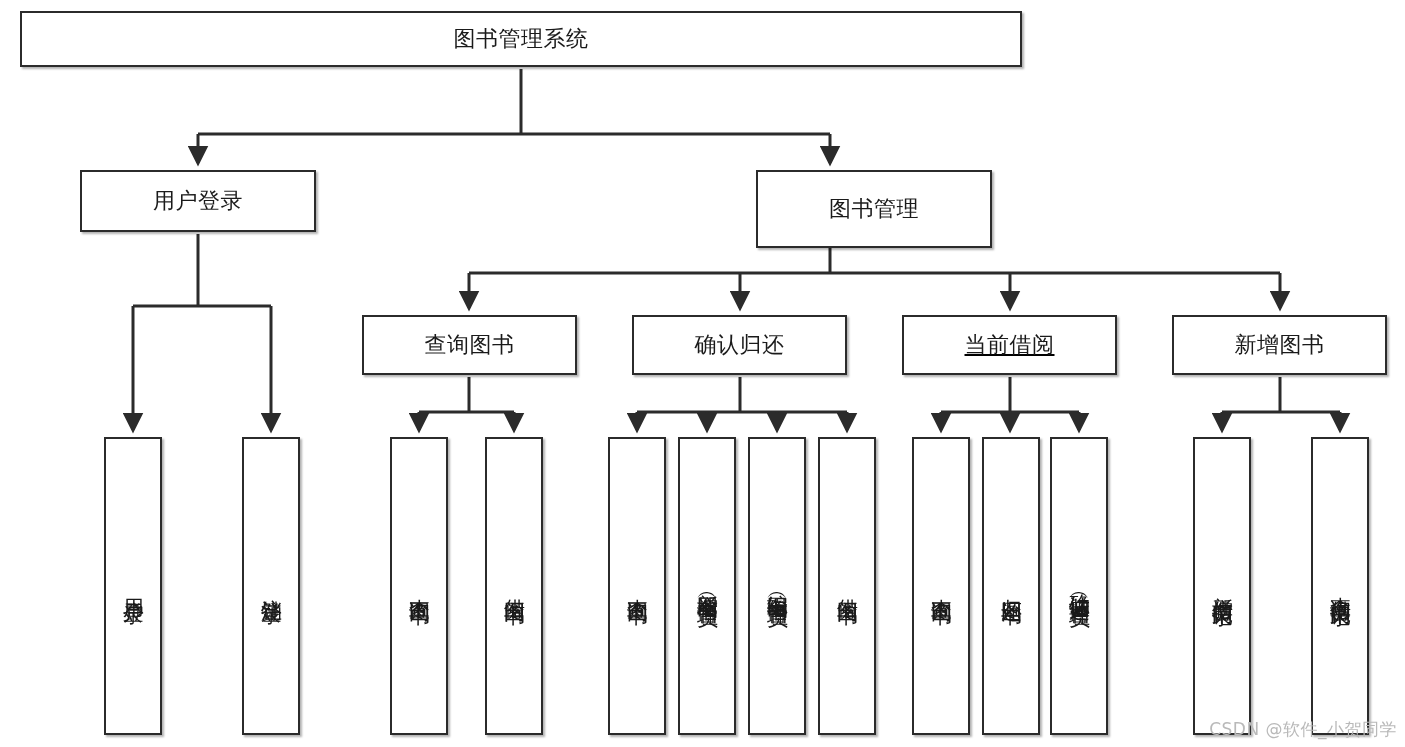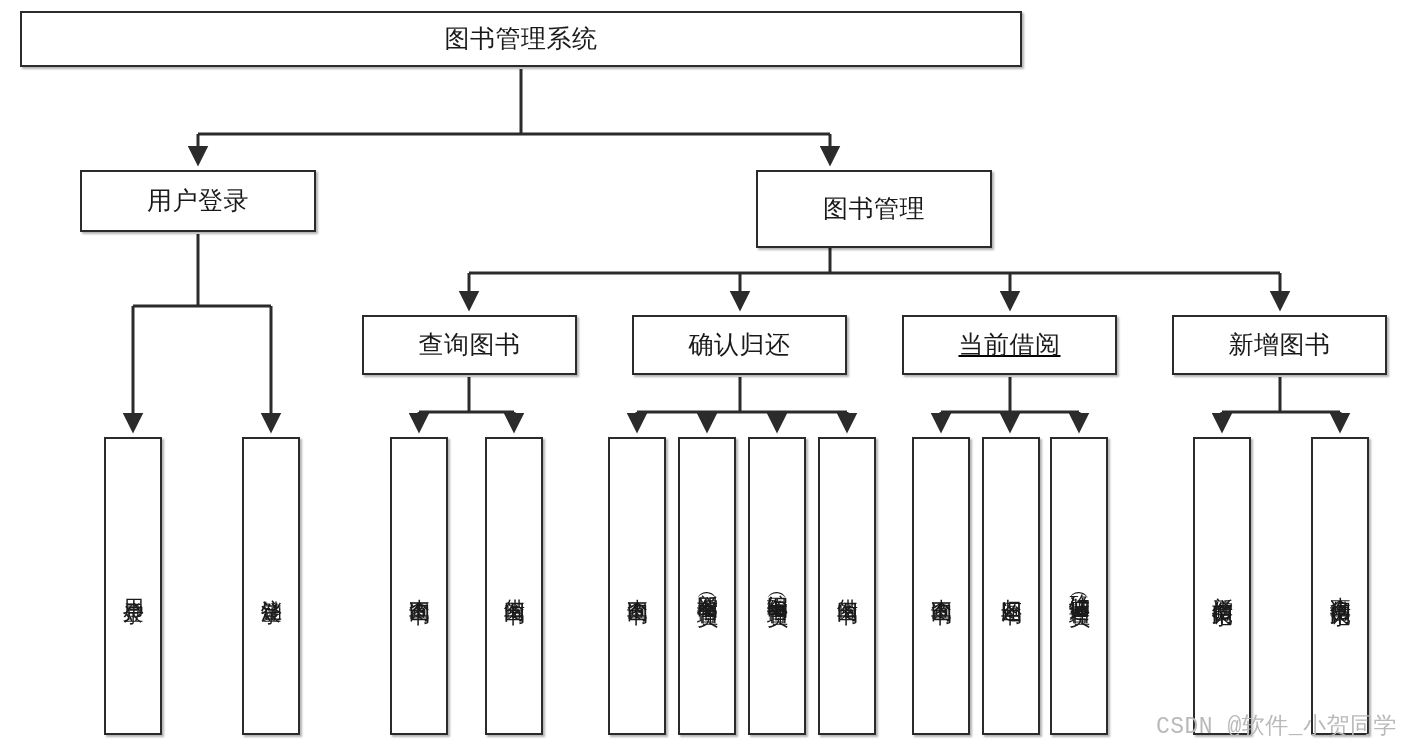"图书管理系统" .node-label { font-size: 25px -> 22px }
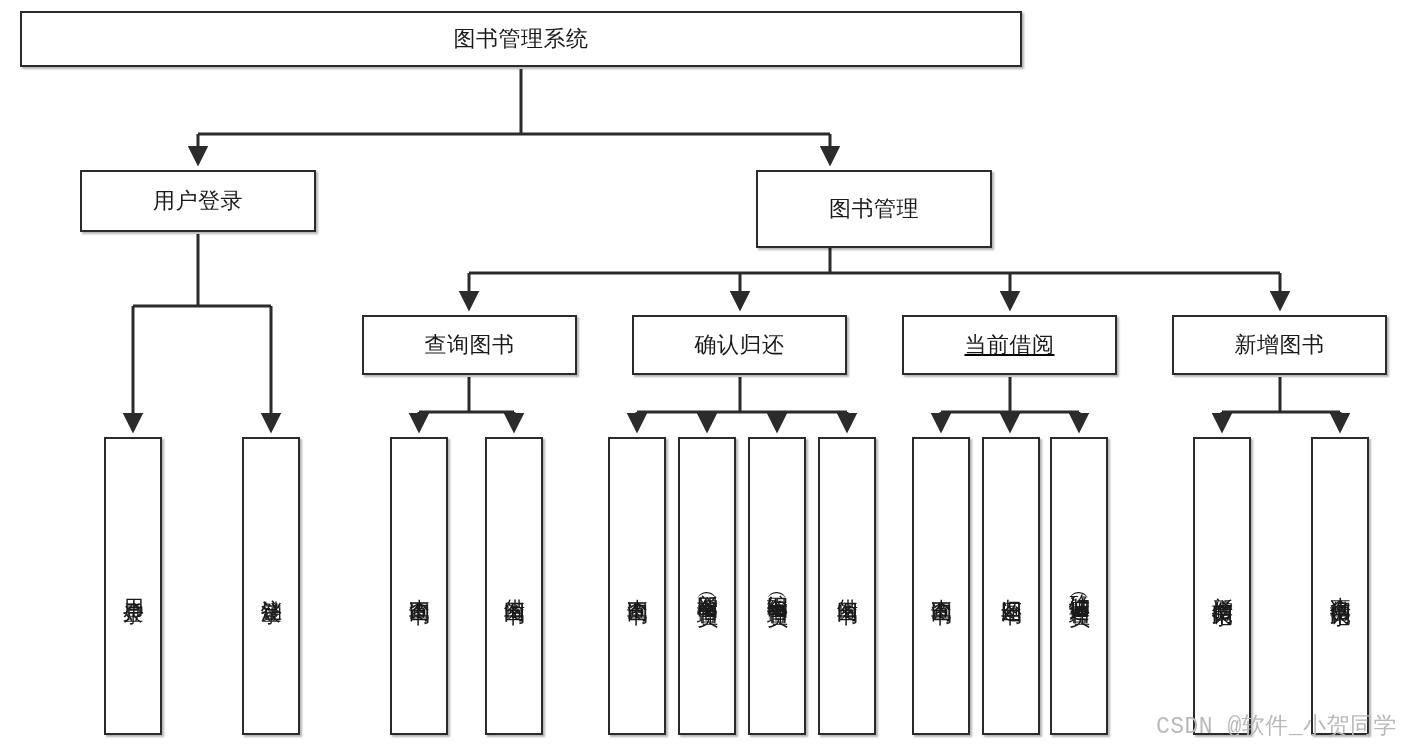"CSDN @软件_小贺同学" .watermark { font-family: Liberation Mono, monospace -> none; font-size: 23px -> 17px }
